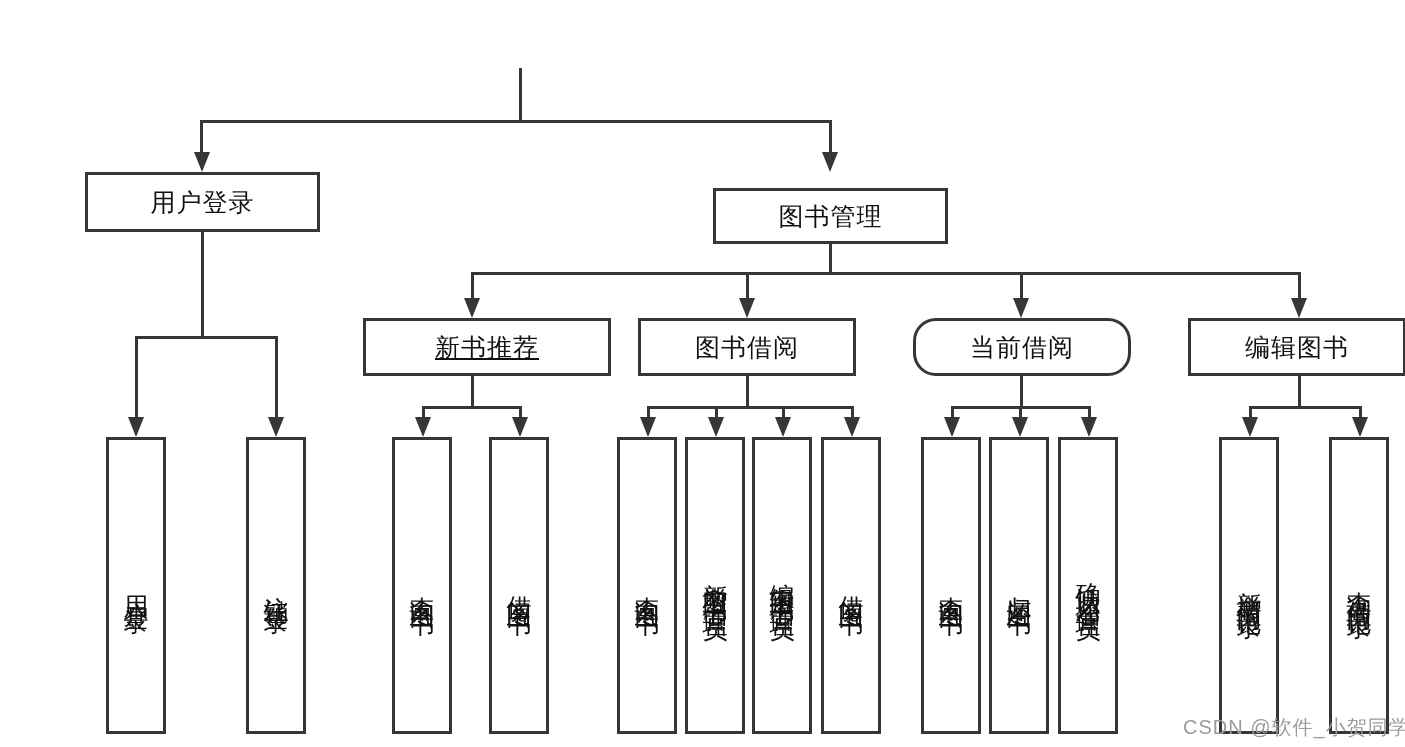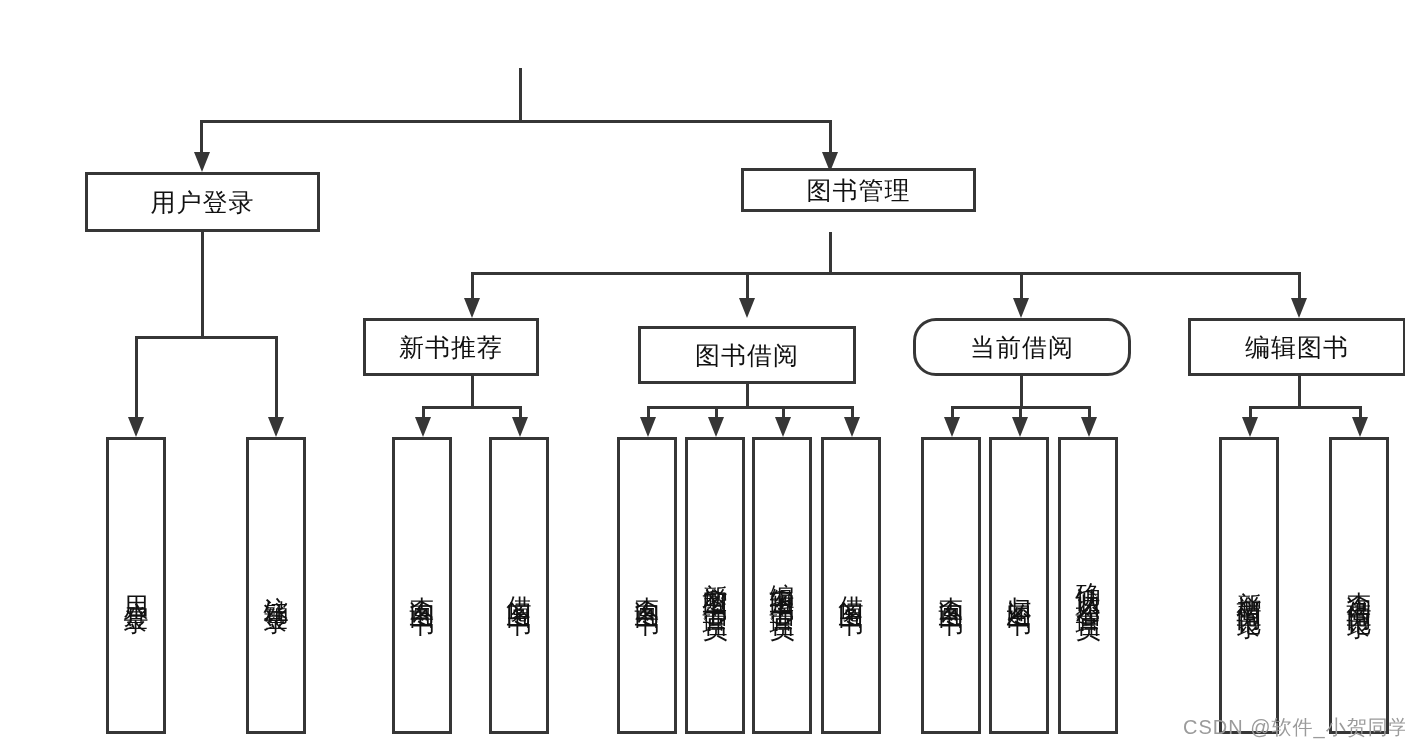"图书管理" div.box { height: 44px -> 56px; margin-left: 28px -> none; top: 168px -> 188px }
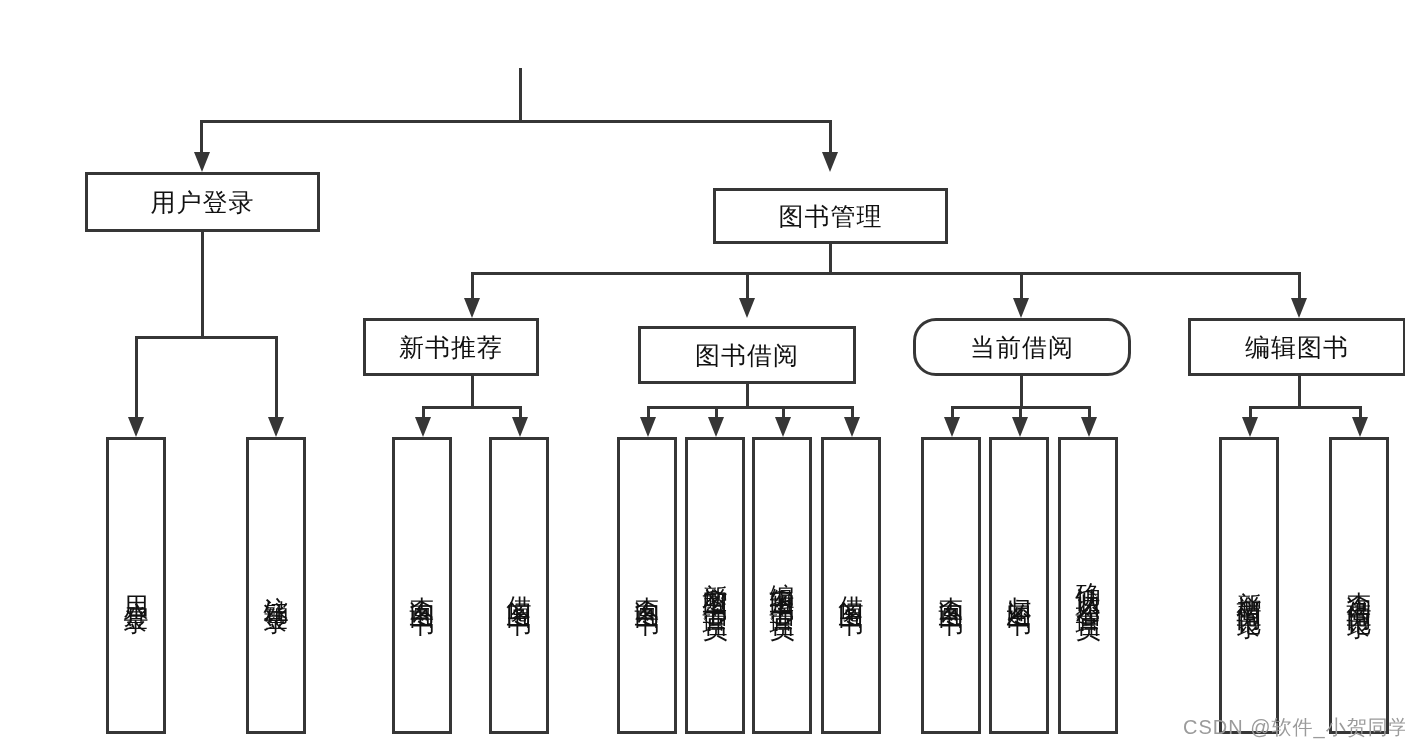"新书推荐" div.box { text-decoration: none -> underline; width: 176px -> 248px }
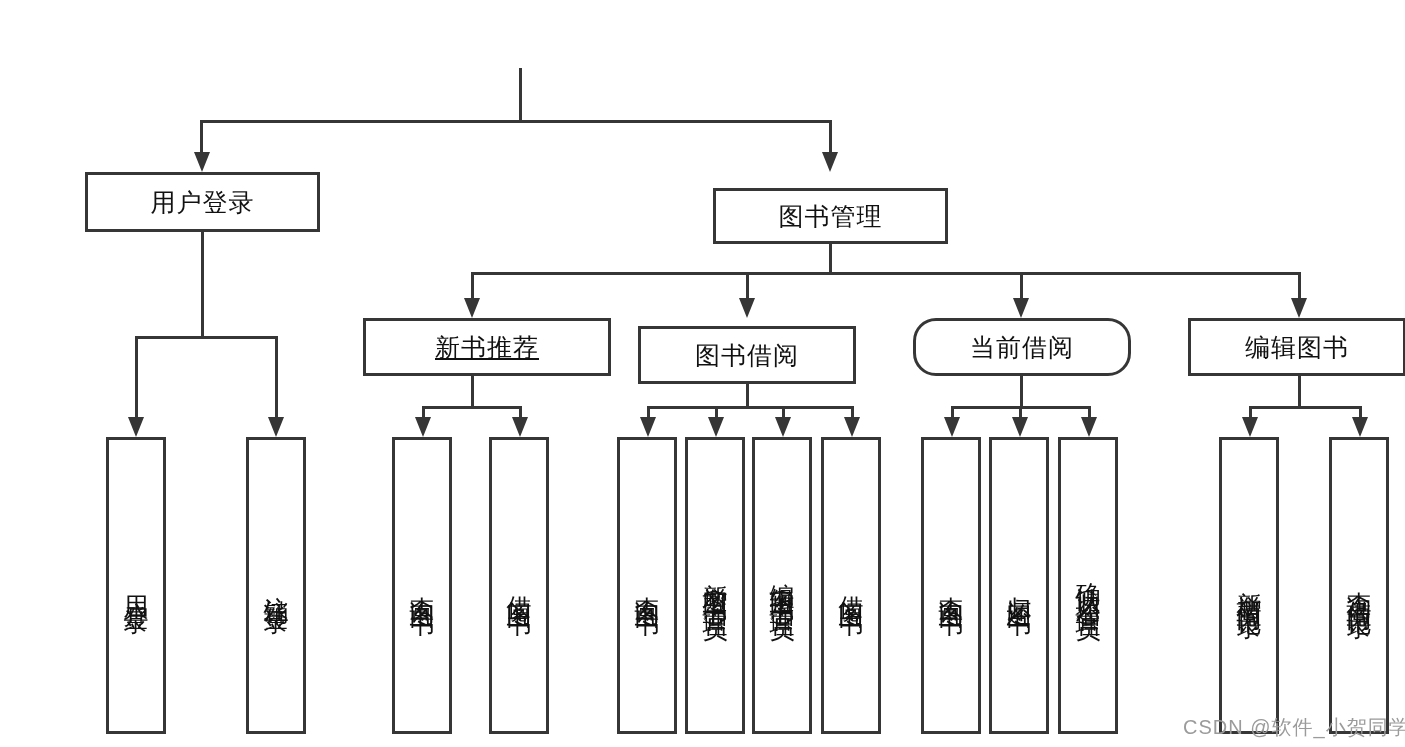"图书借阅" div.box { top: 326px -> 318px }
